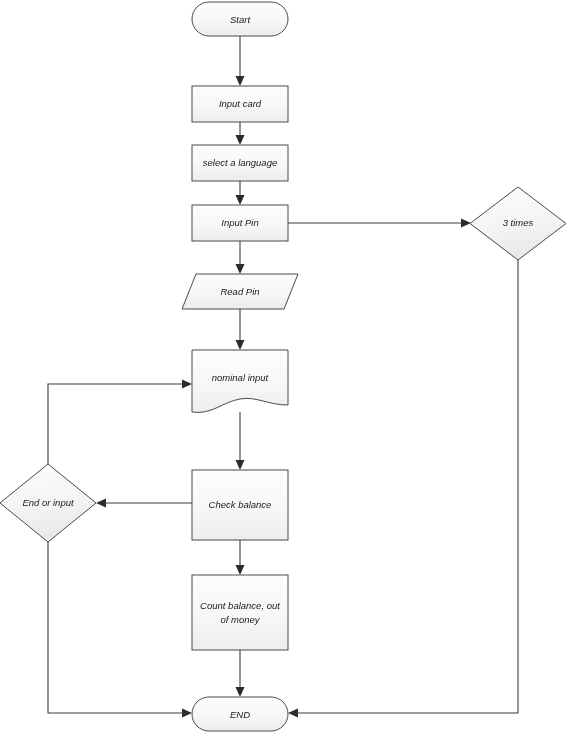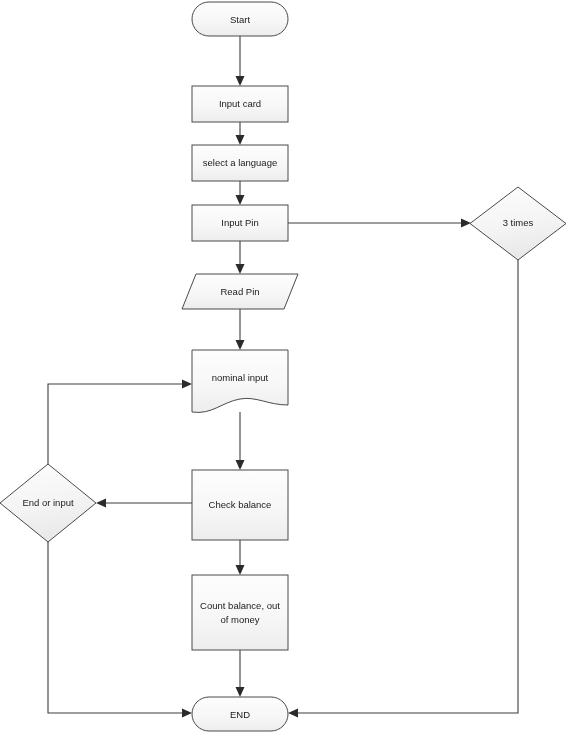"Start" #flowchart-canvas { font-style: none -> italic }
